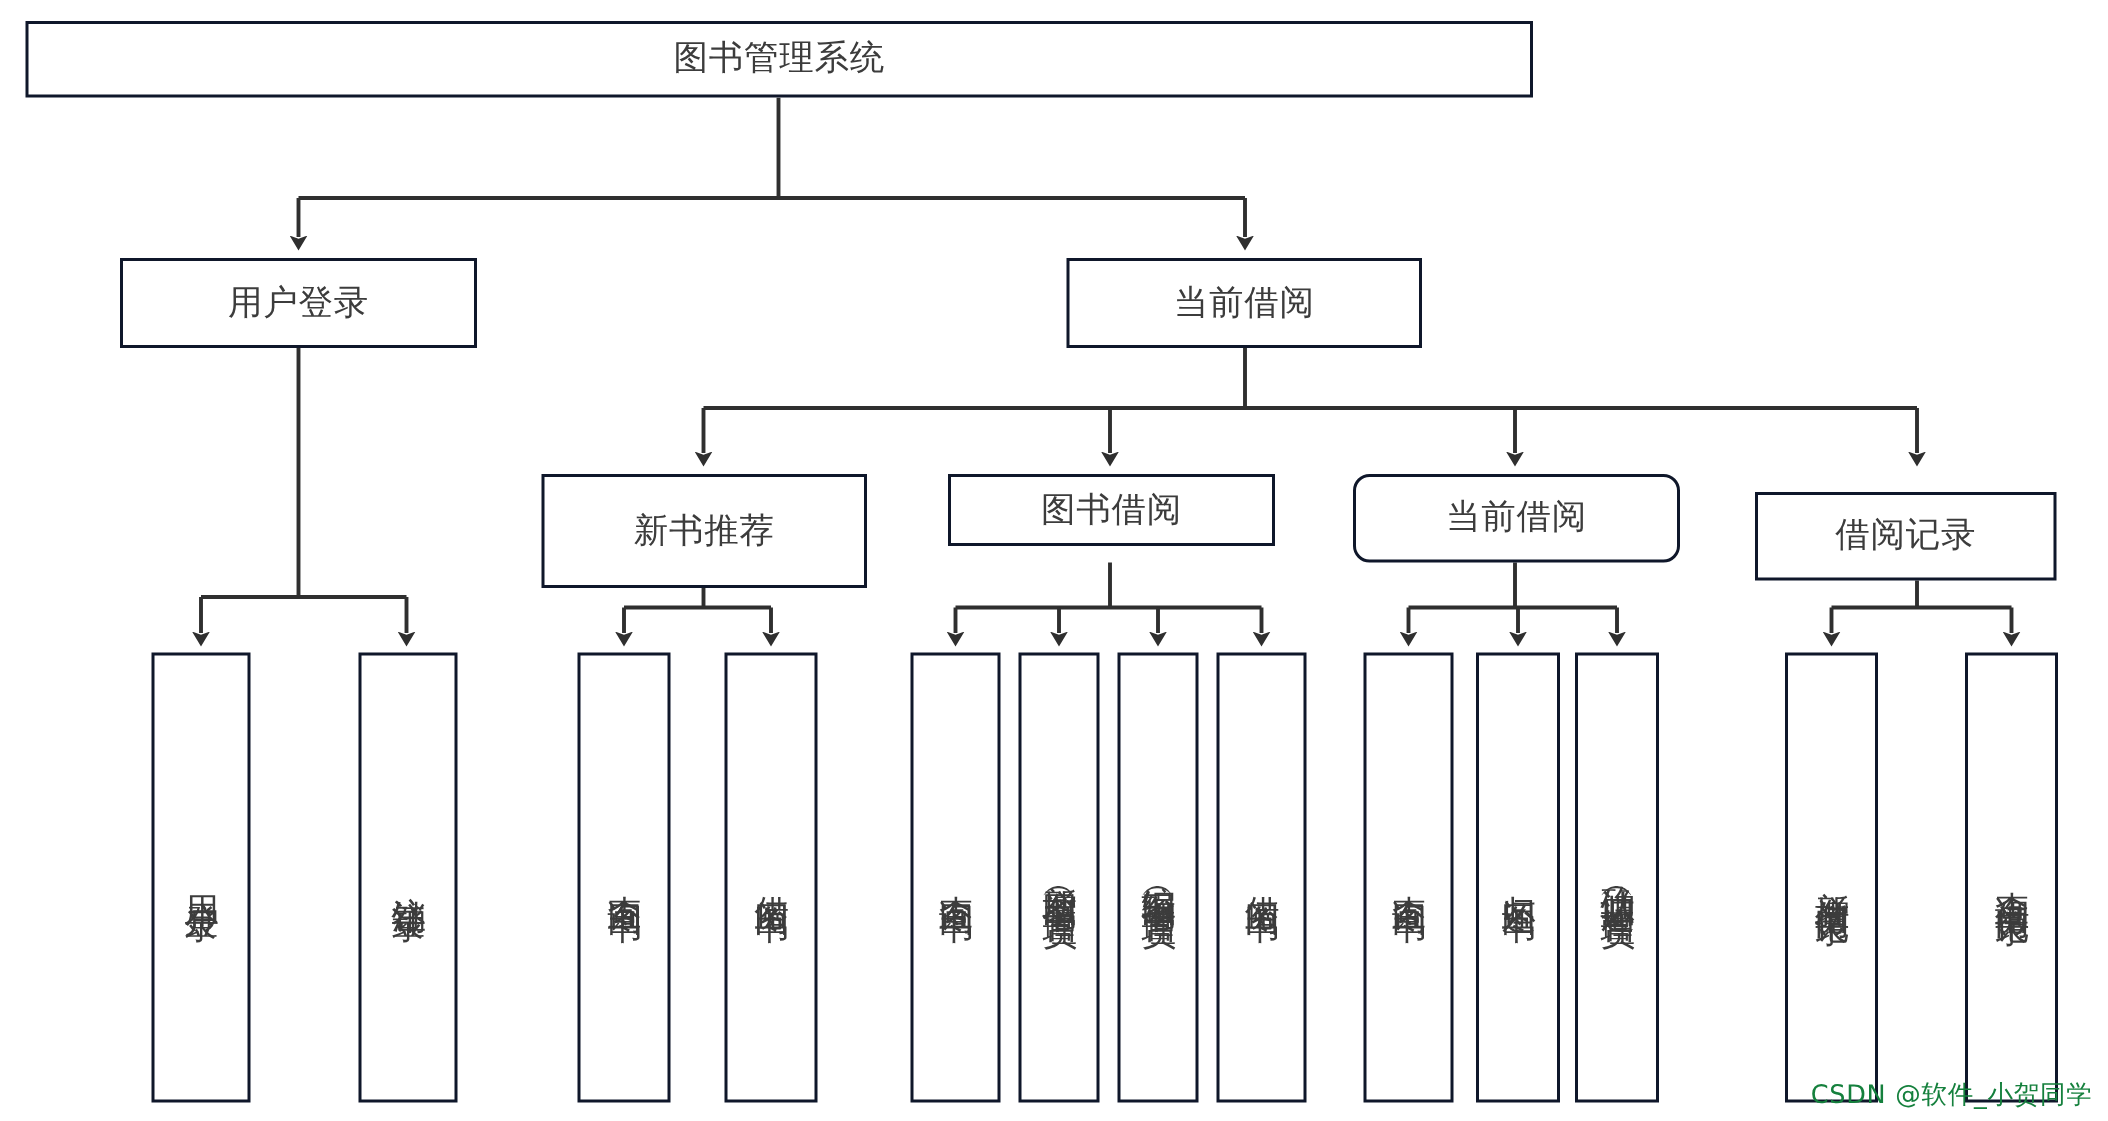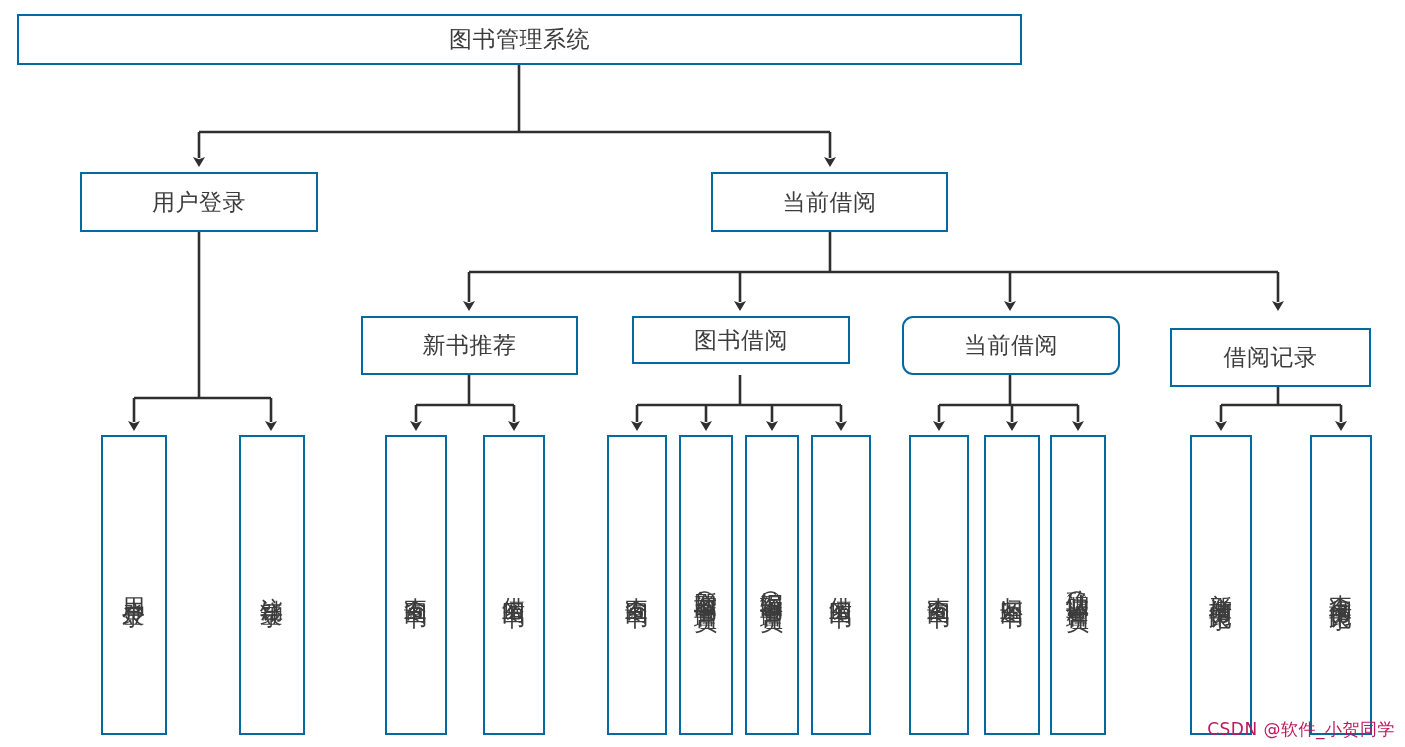"图书管理系统" .node { border: 2px solid #0369a1 -> 2px solid #0f172a }
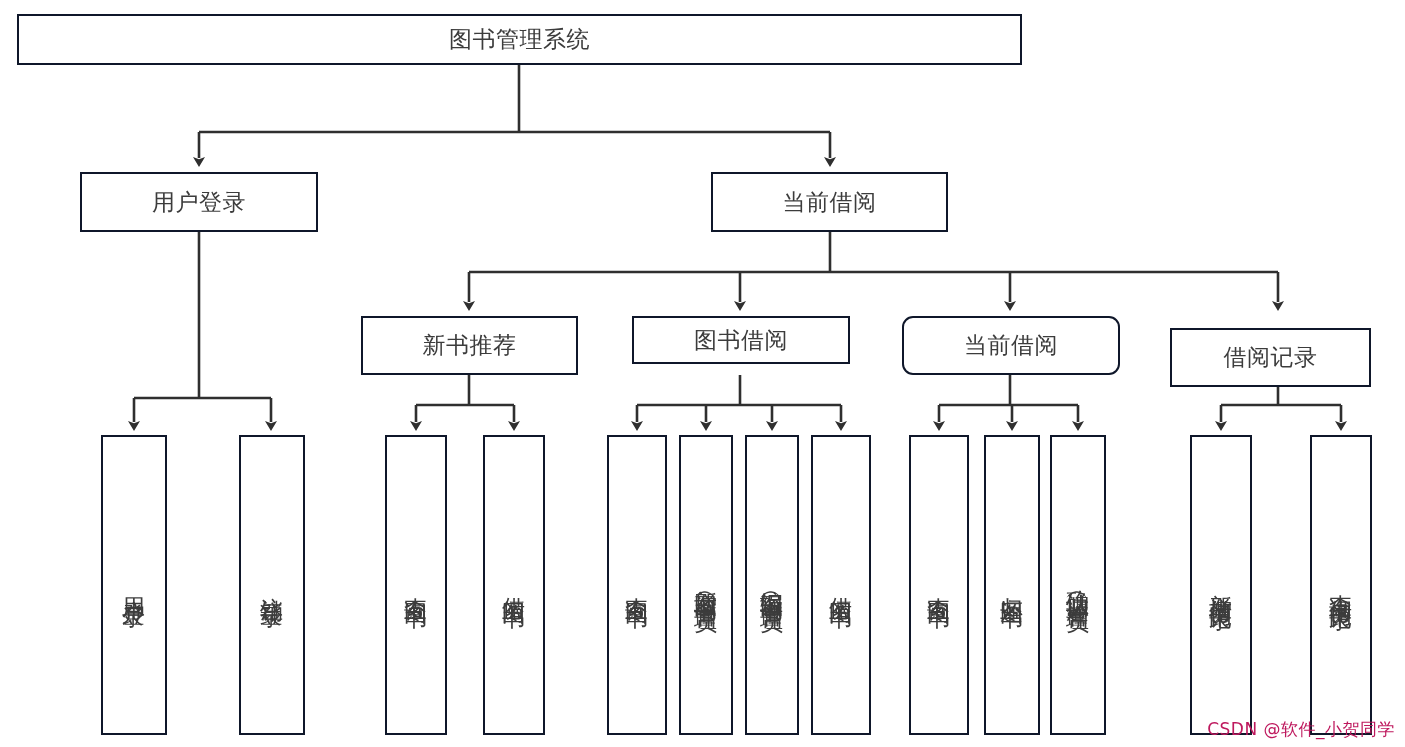"新书推荐" div.node { height: 59px -> 76px }
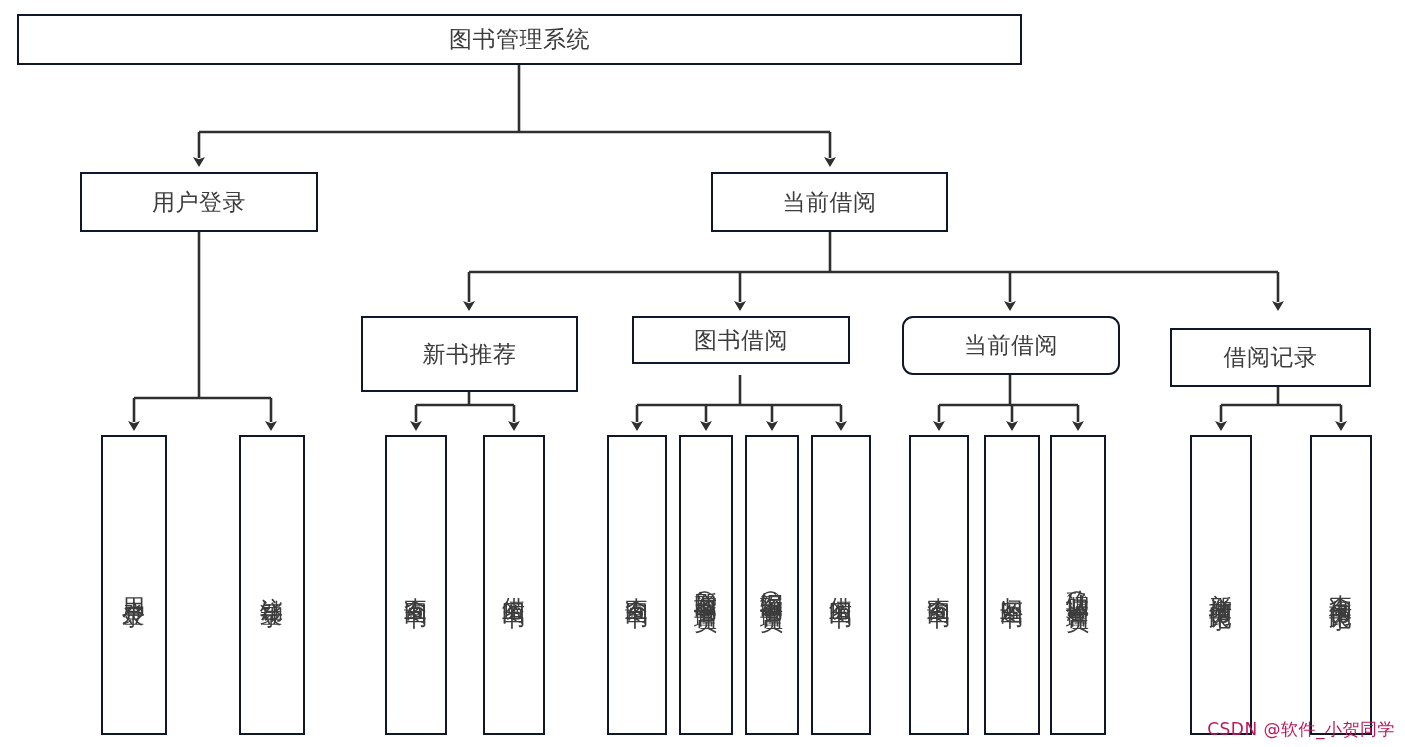"CSDN @软件_小贺同学" .watermark { color: #be185d -> #15803d }
